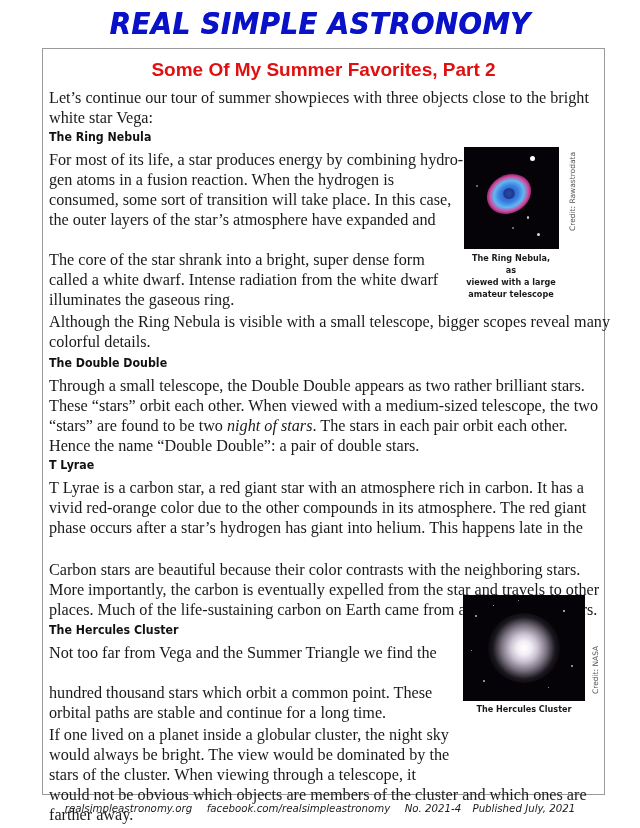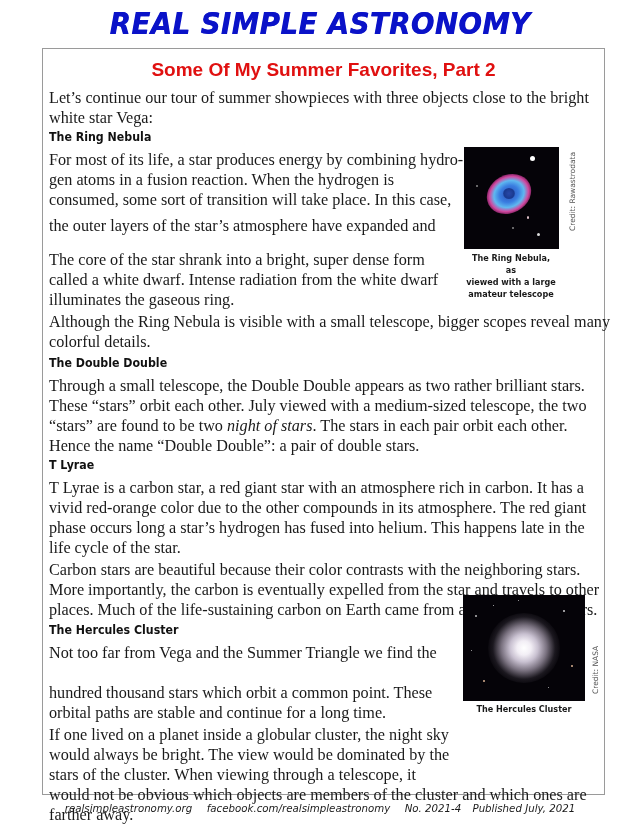"the outer layers of the" div.txt { top: 167px -> 161px }
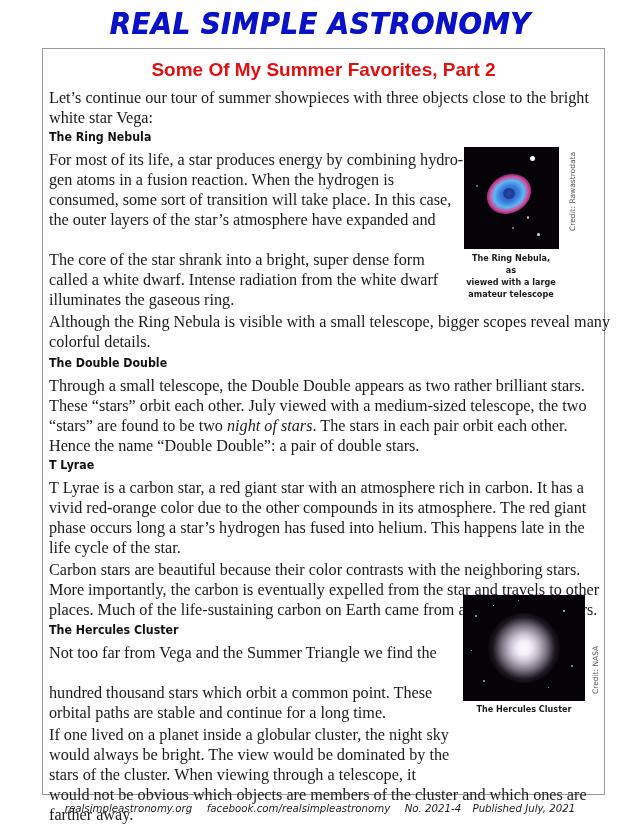"These “stars” orbit each other." div.txt { text: July -> When }
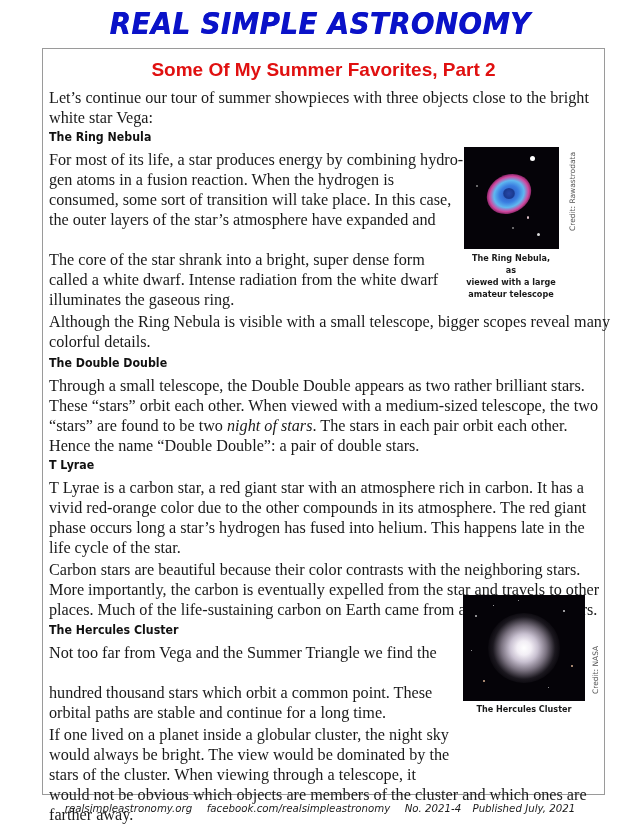"phase occurs long a star’s" div.txt { text: long a star’s hydrogen has fused -> after a star’s hydrogen has giant }
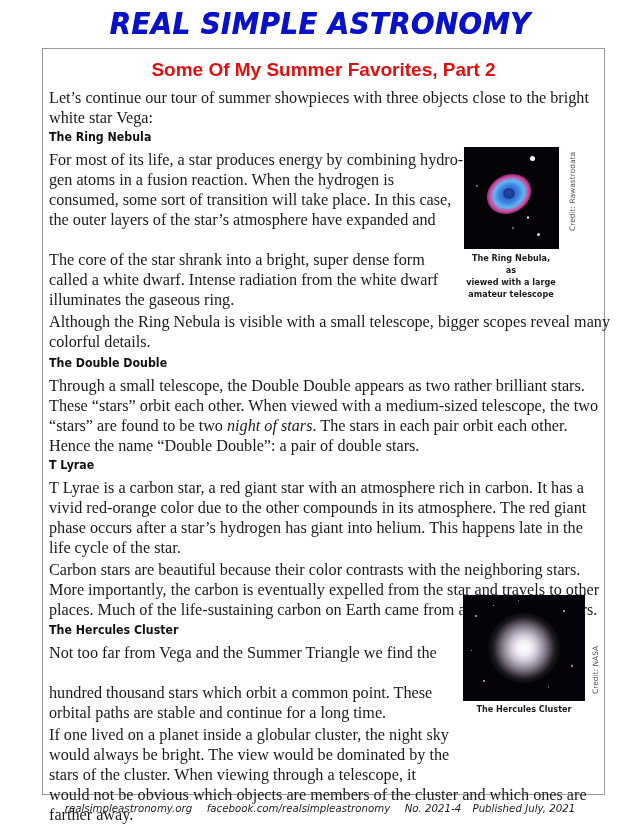"life cycle of the star." div.txt { html: <div>life cycle of the star.</div> -> none }
